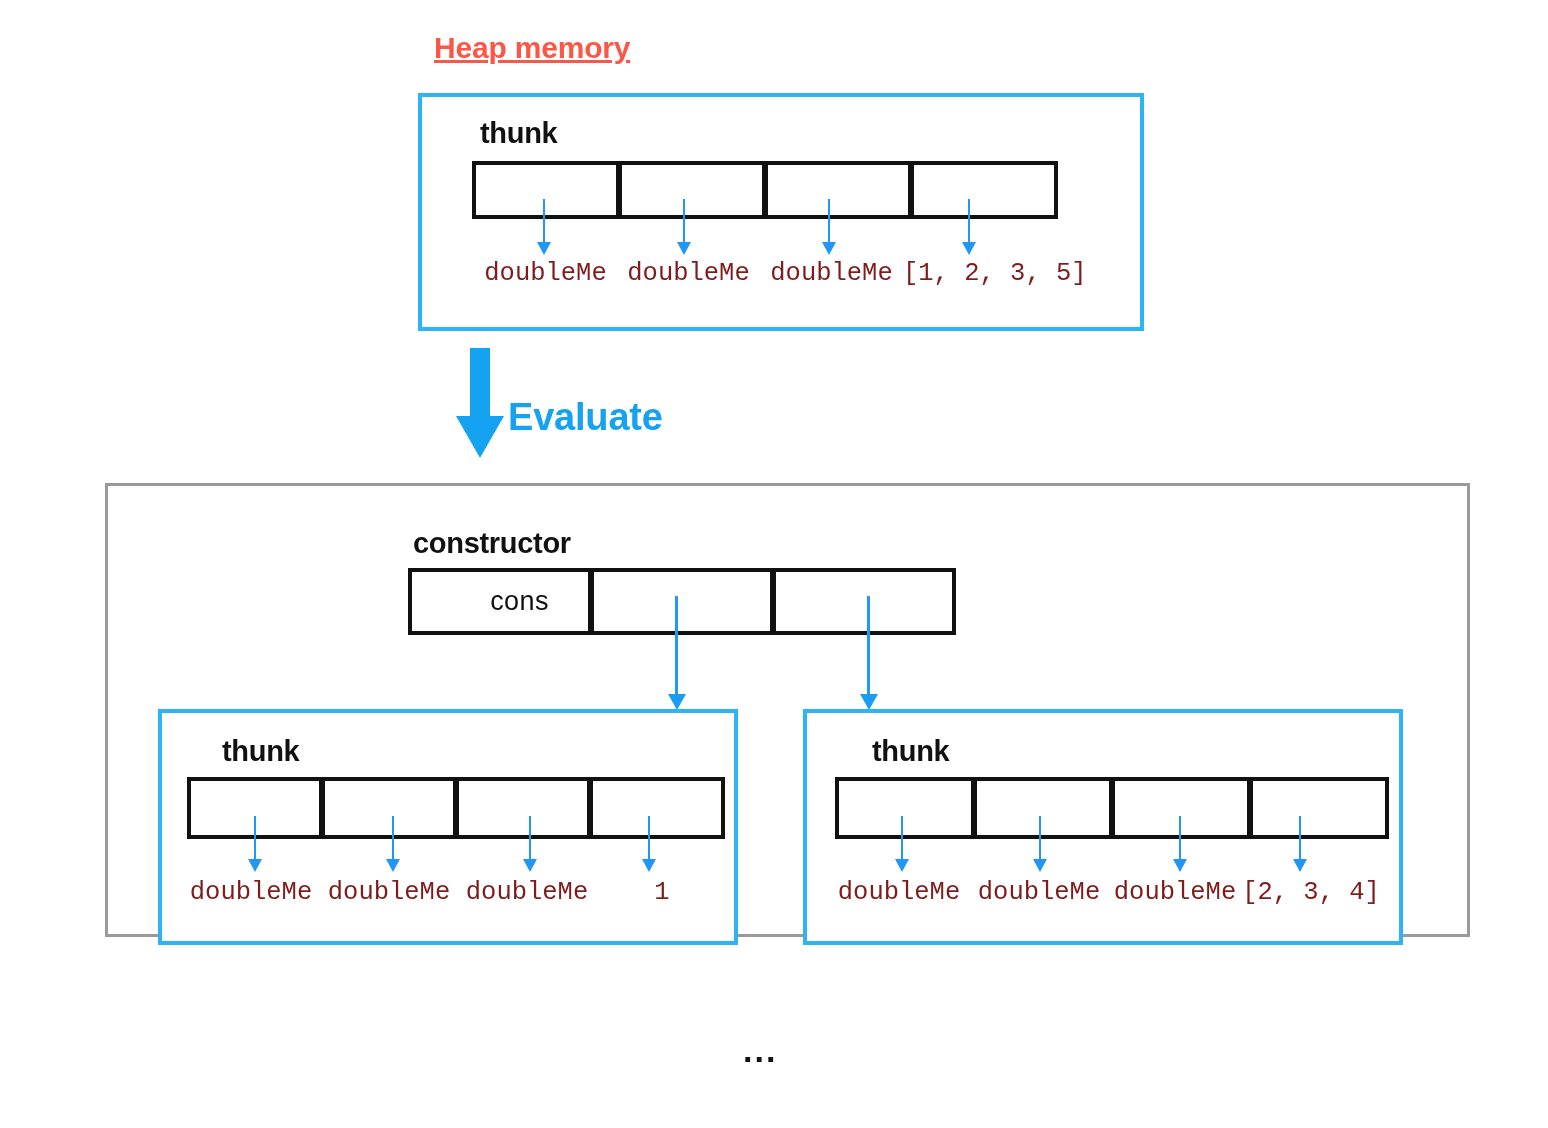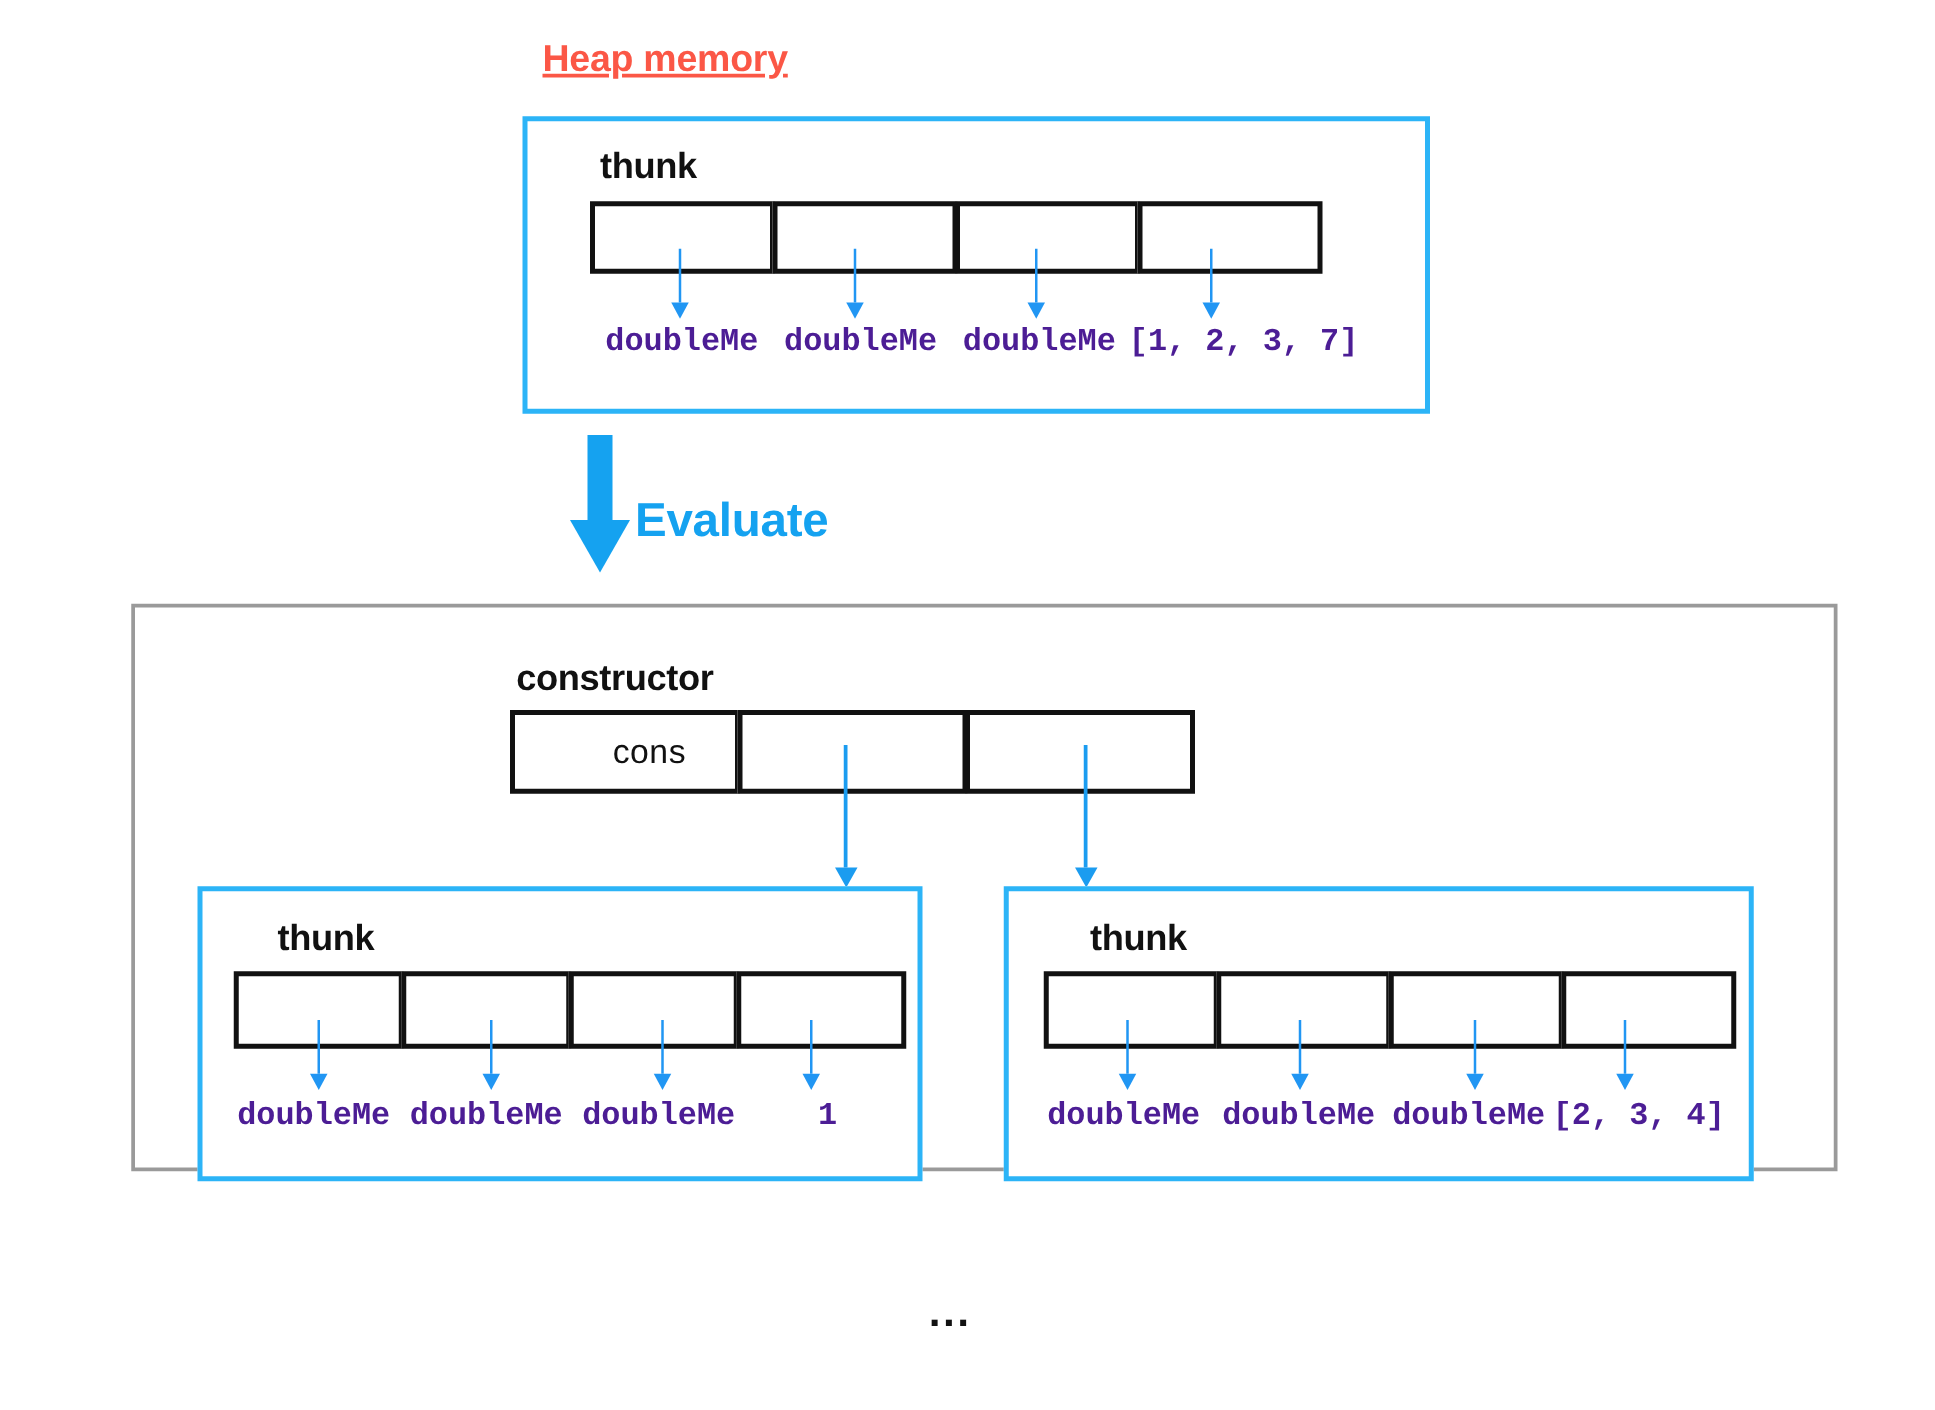"doubleMe" .valrow { color: #4c1d95 -> #7f1d1d; font-weight: bold -> normal }
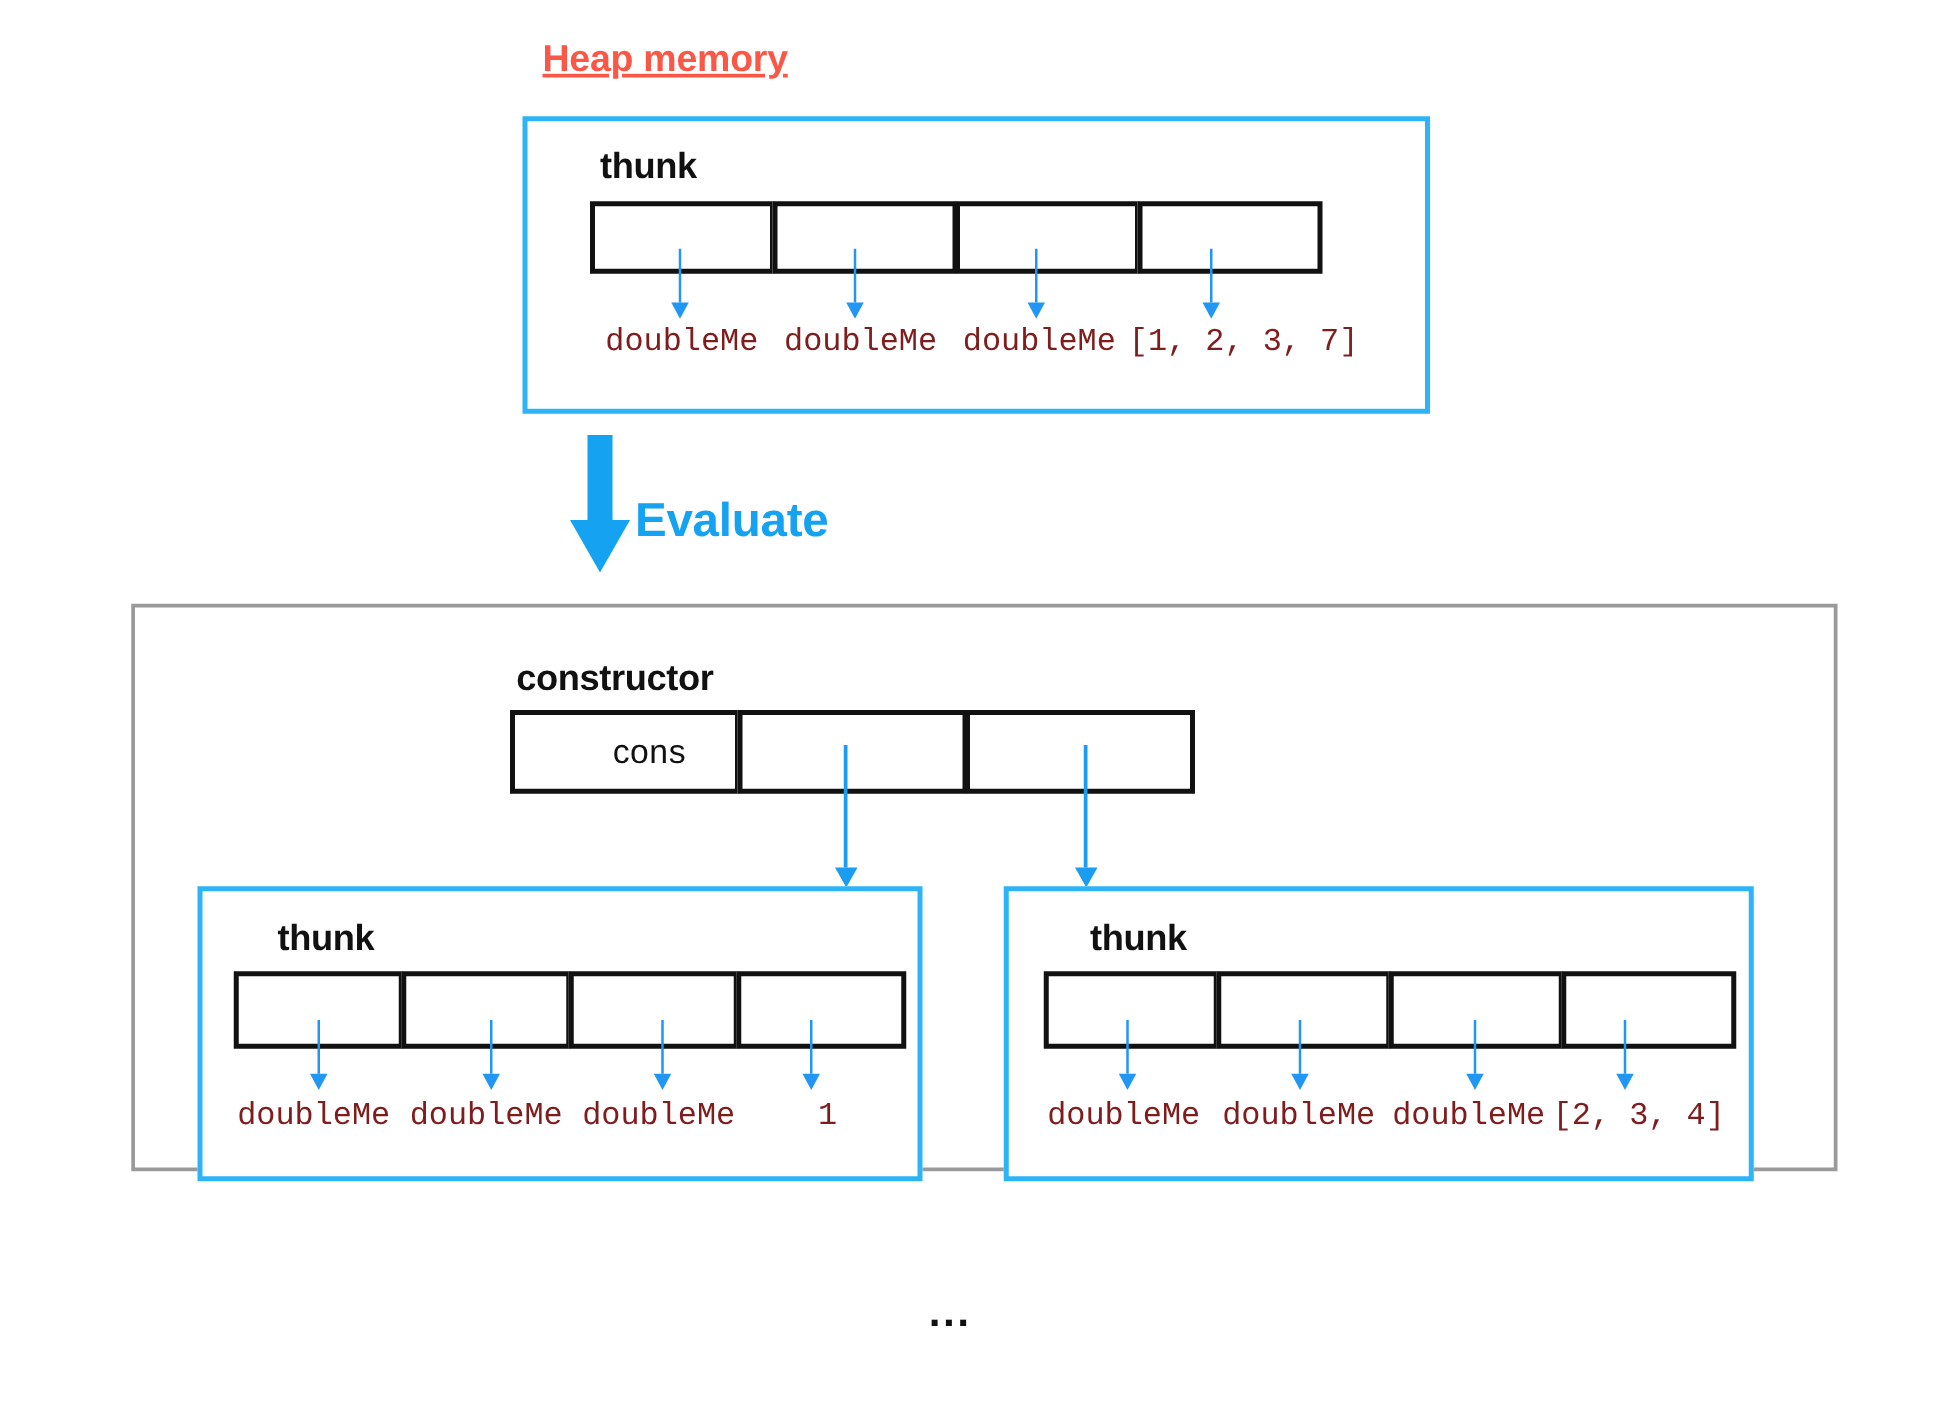"[1, 2, 3, 7]" span { text: 7 -> 5 }
